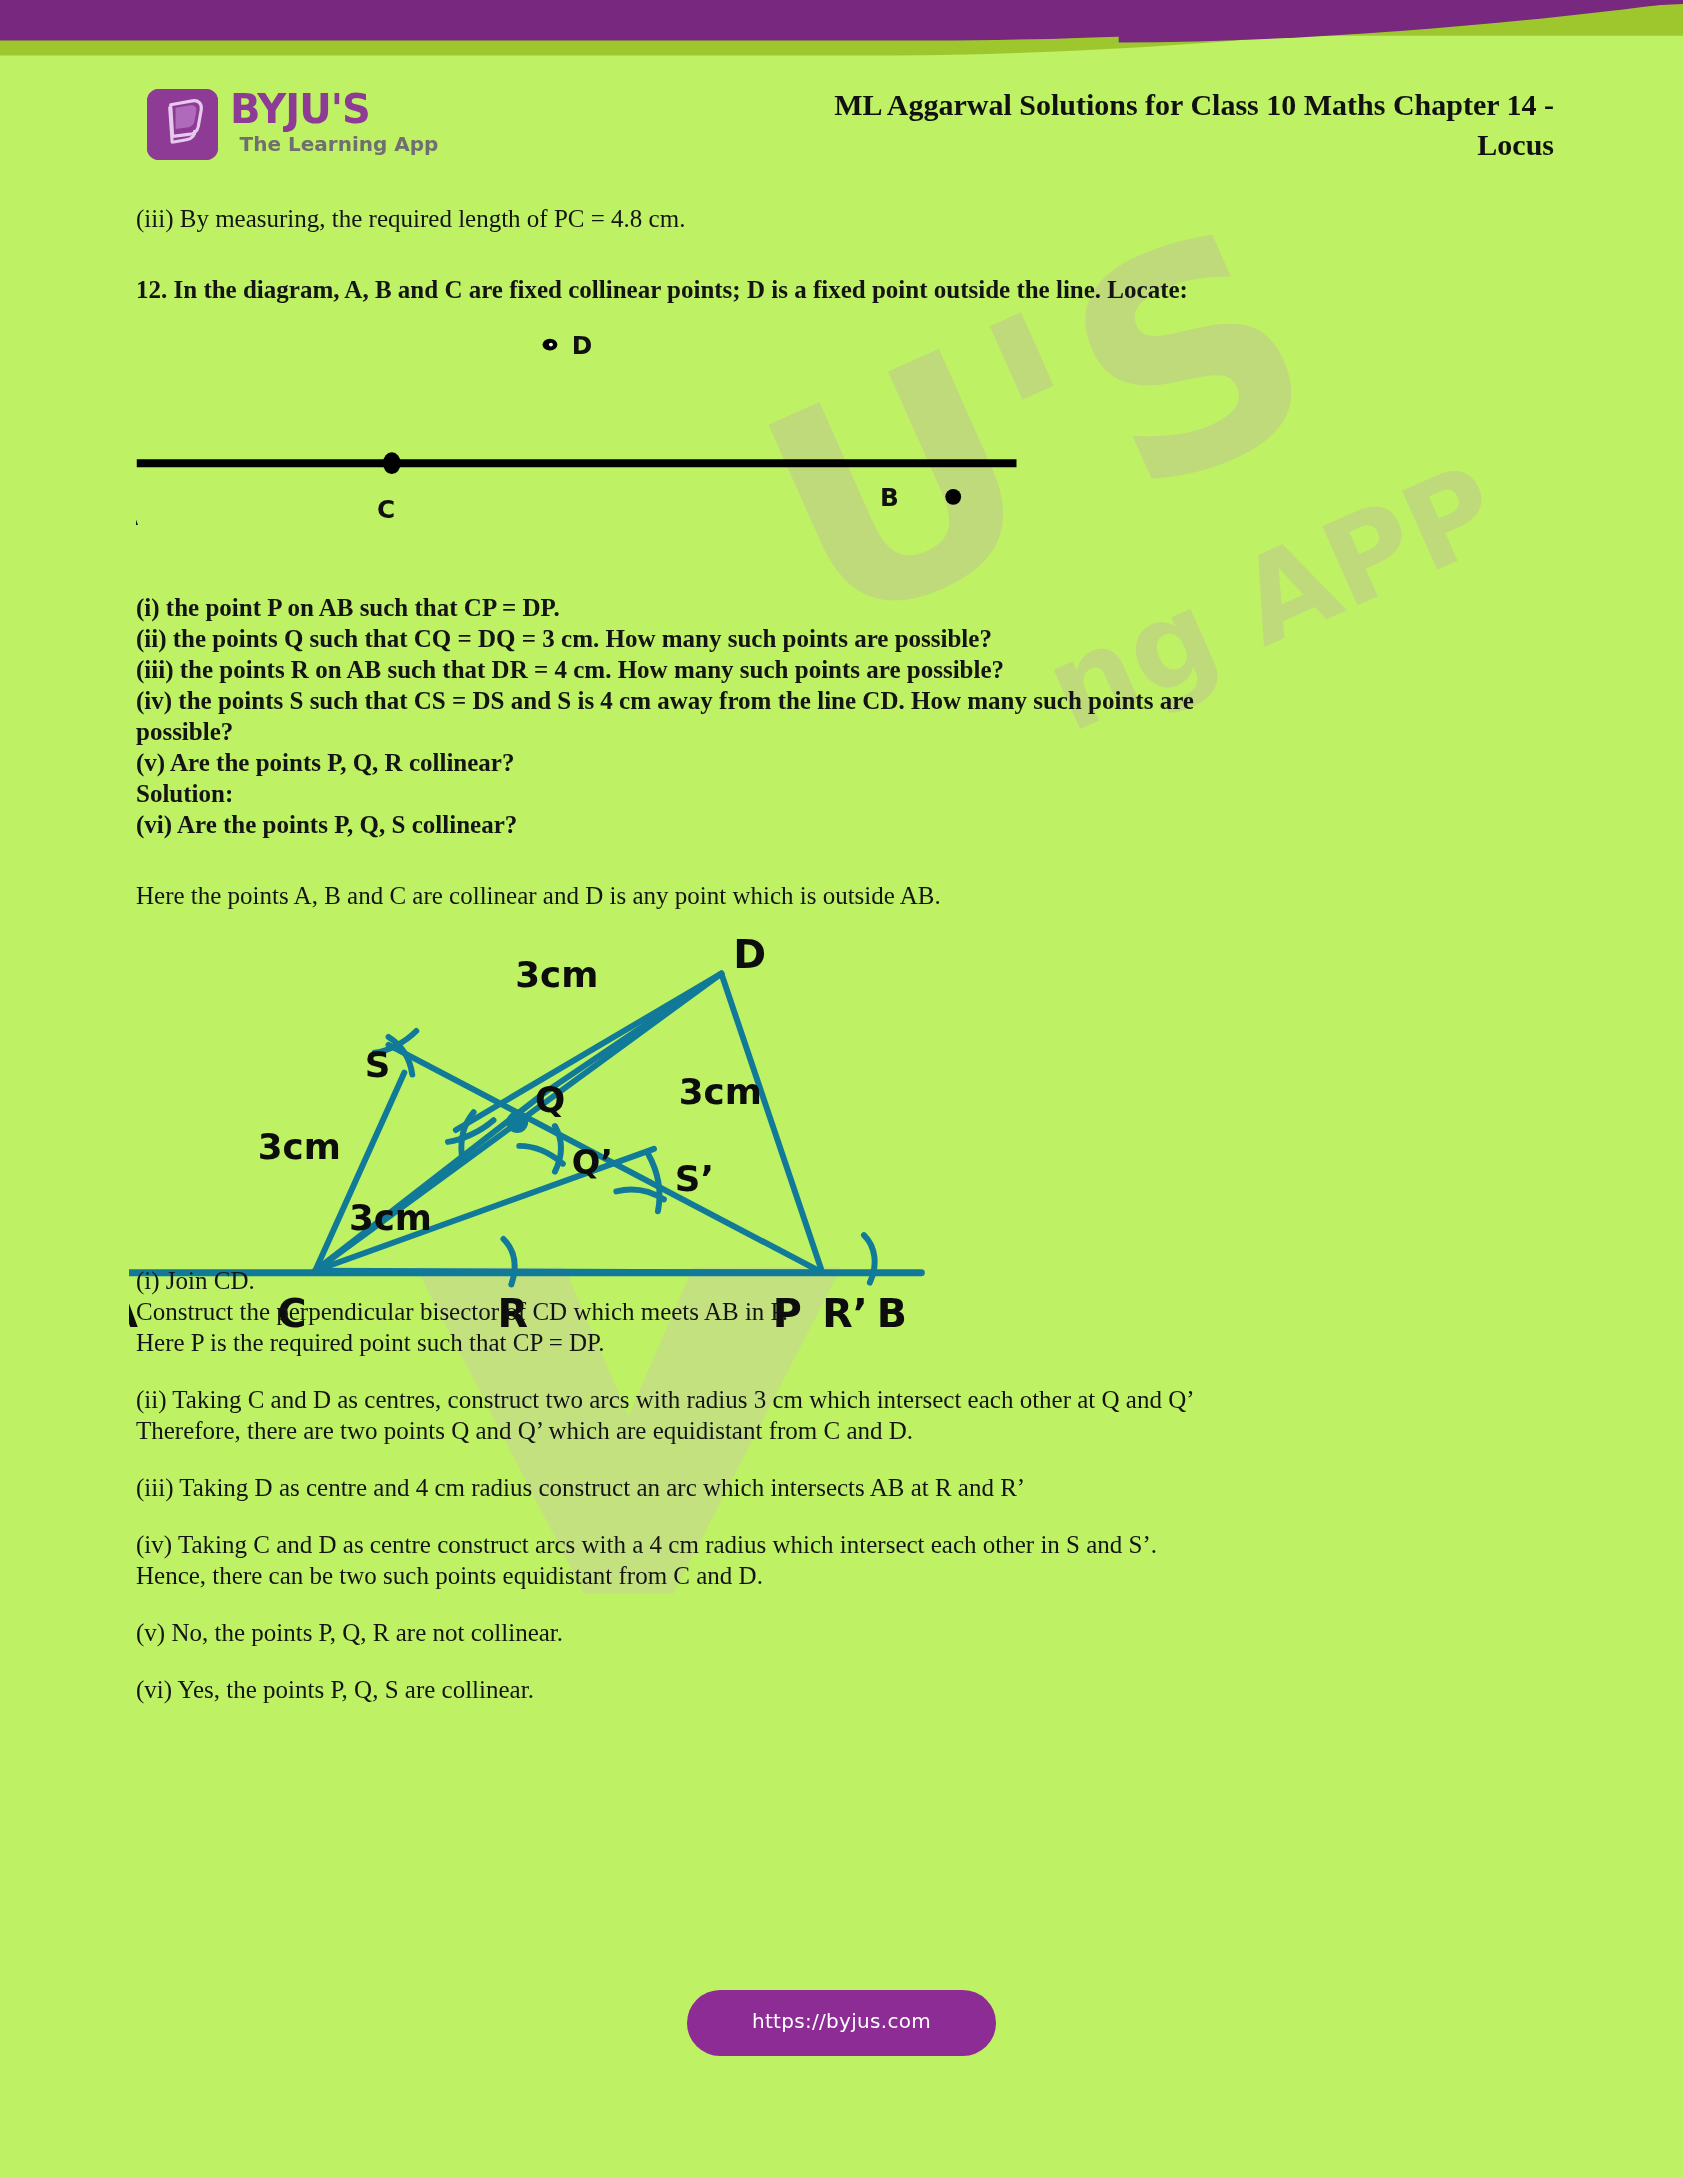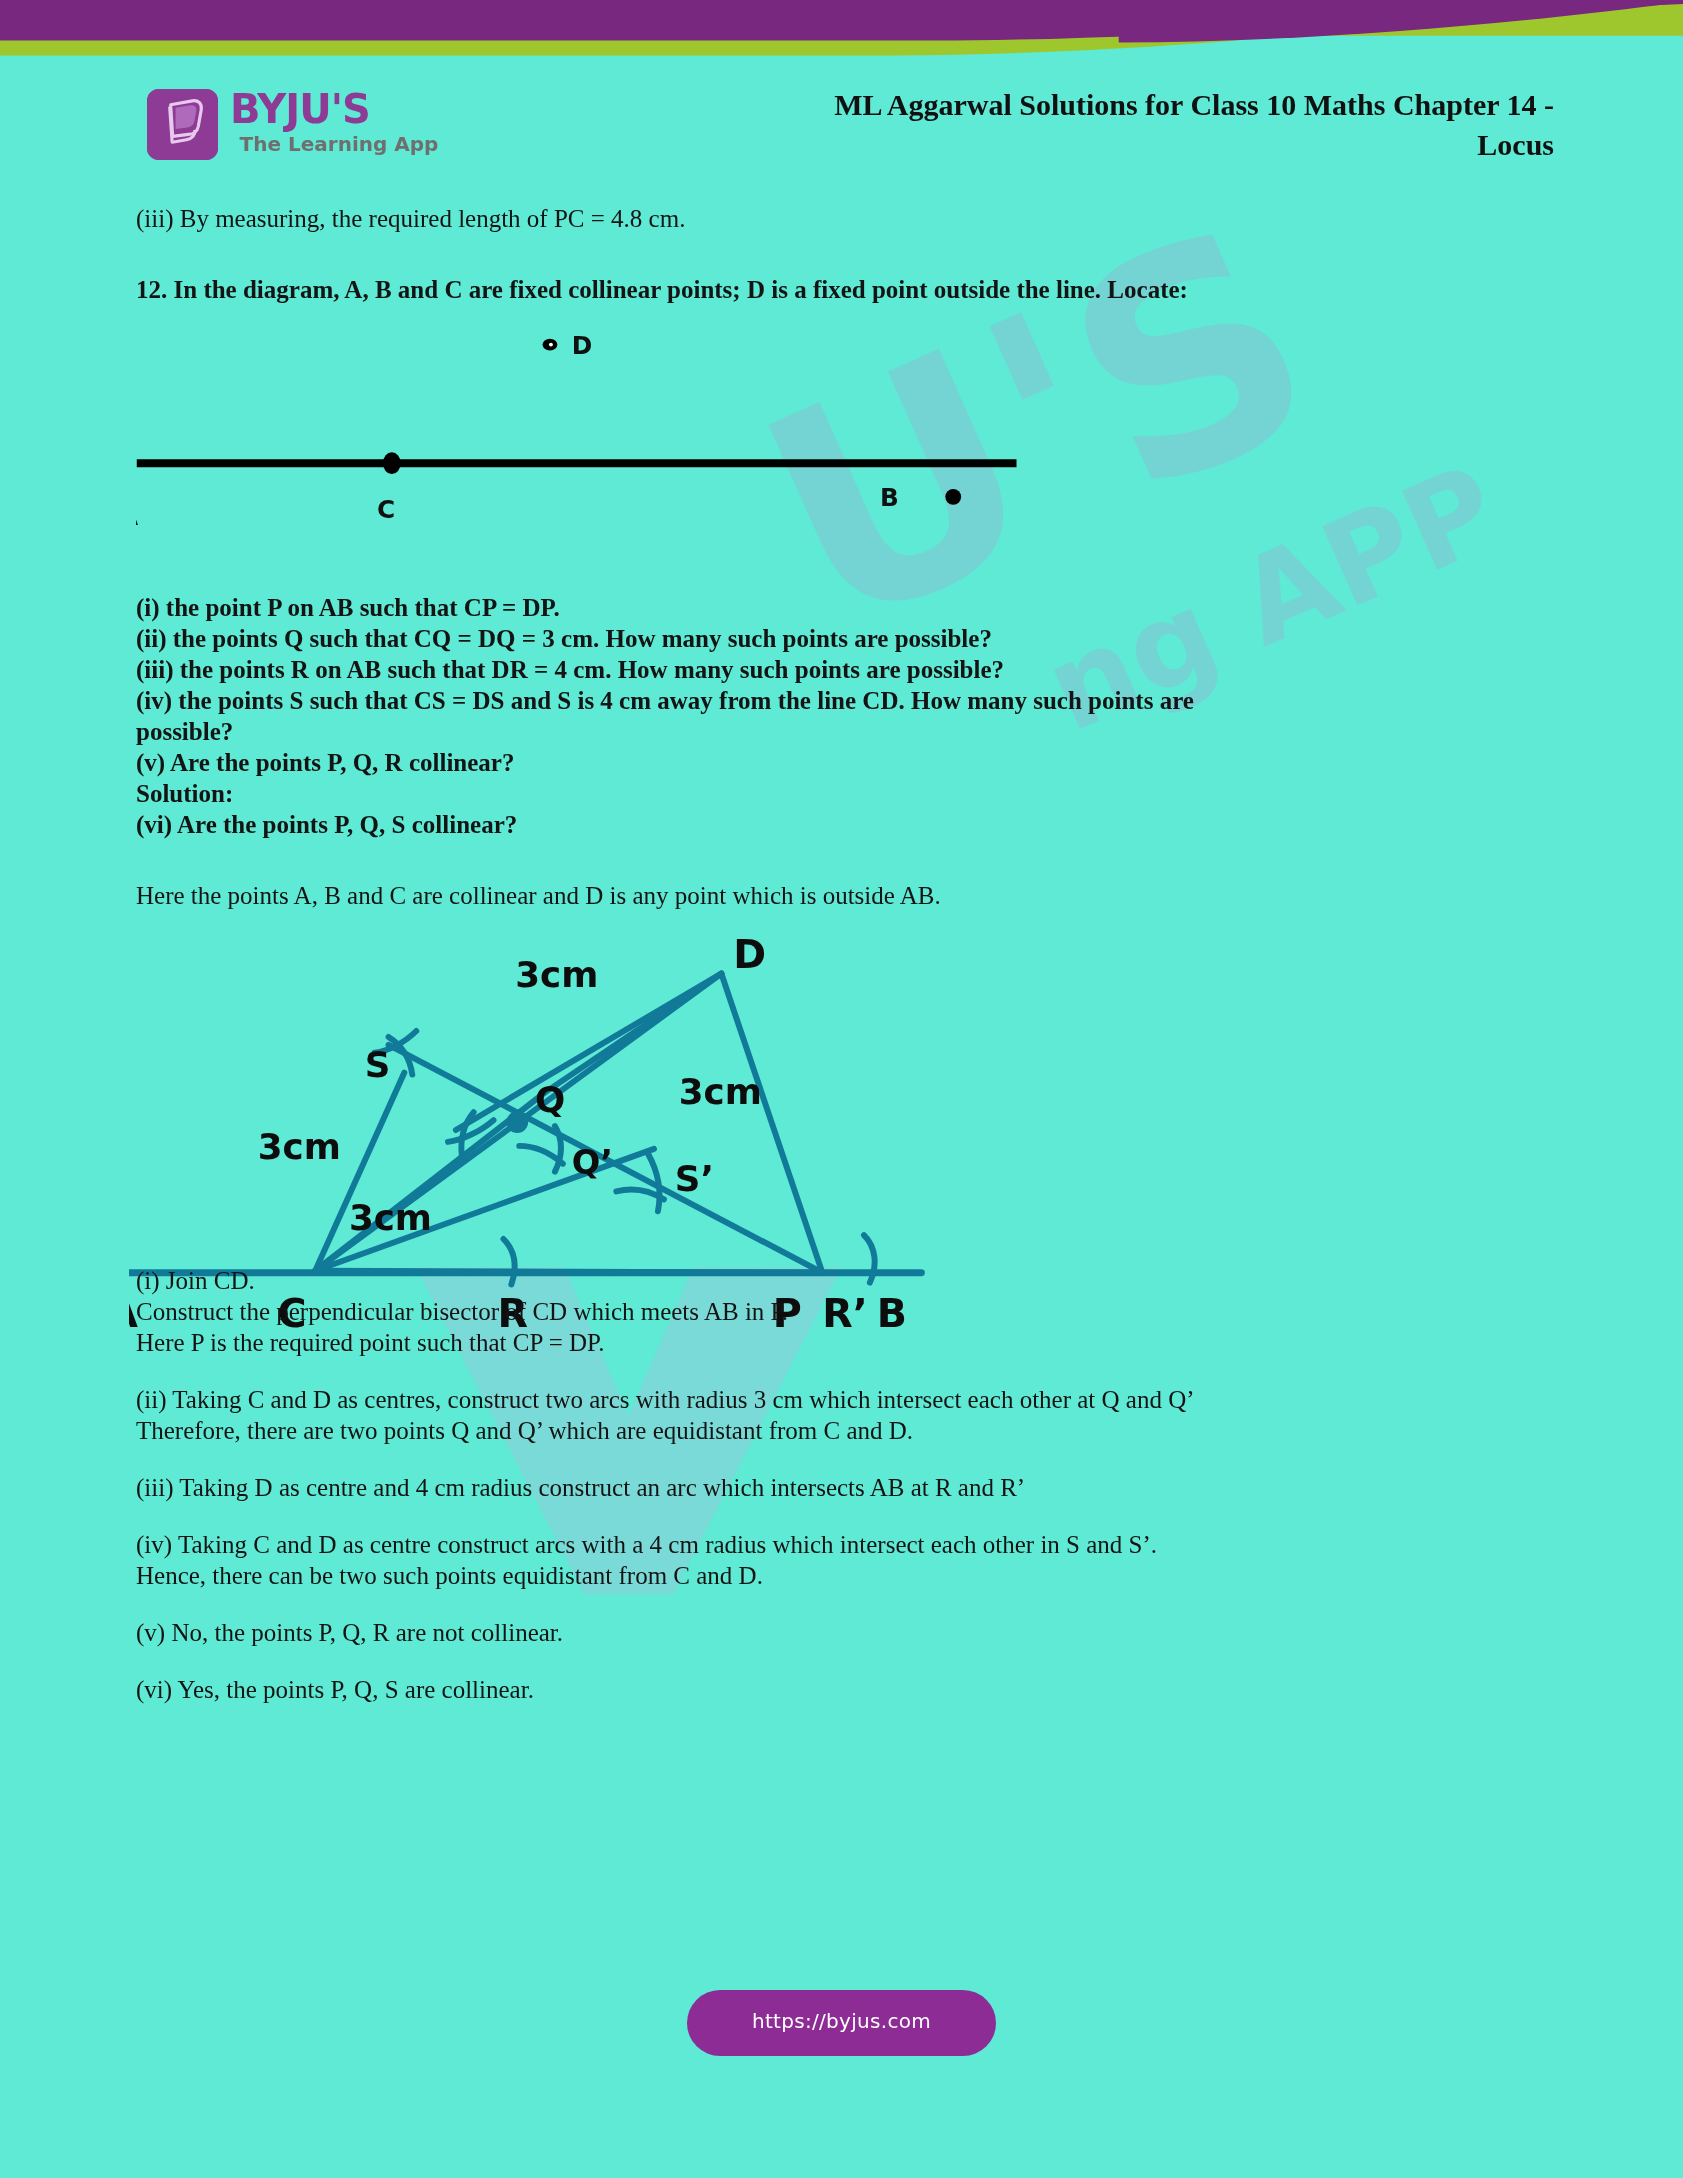"BYJU'S" .page { background: #5eead4 -> #bef264 }
